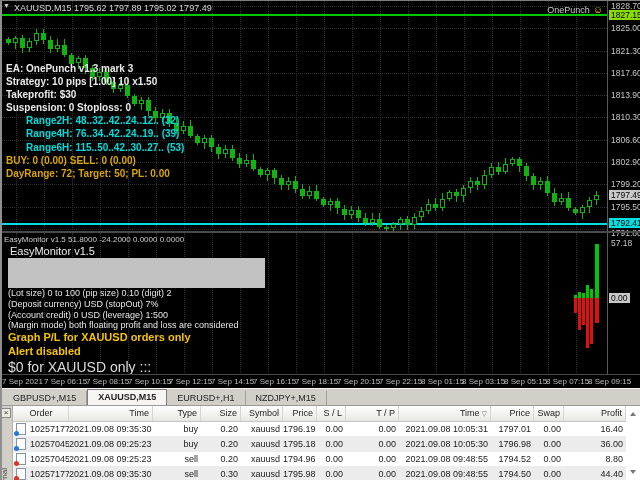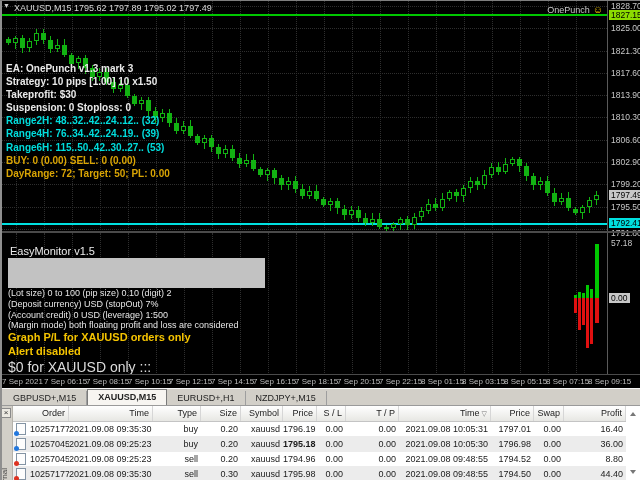"Range2H: 48..32..42..24..12.. (32)" .ea-line.cyan { margin-left: none -> 20px }
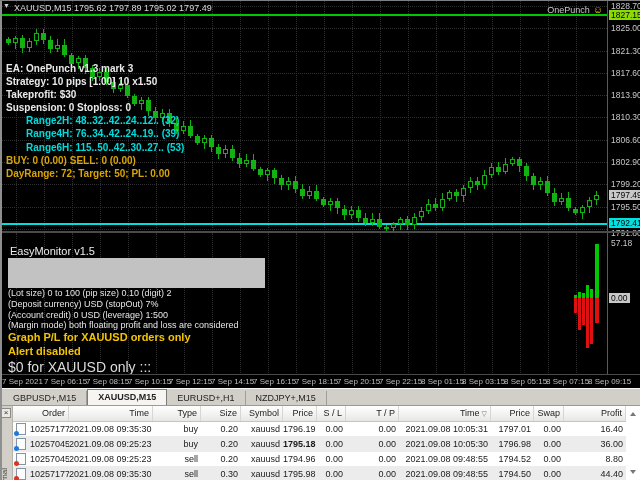"EasyMonitor v1.5 51.8000 -24.2000 0.0000" div { html: none -> <div>EasyMonitor v1.5 51.8000 -24.2000 0.0000 0.0000</div> }
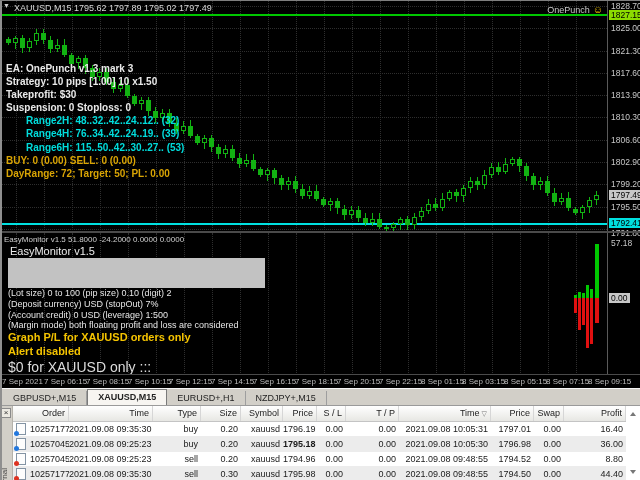"Order" .hc.first { text-align: right -> center }
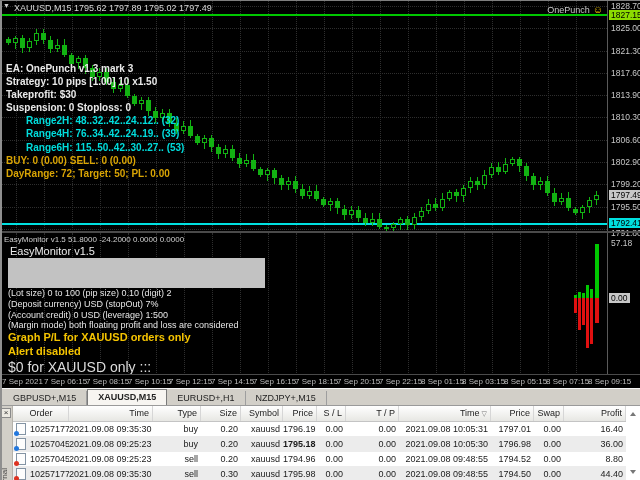"1795.18" div.tc { font-weight: bold -> none }
